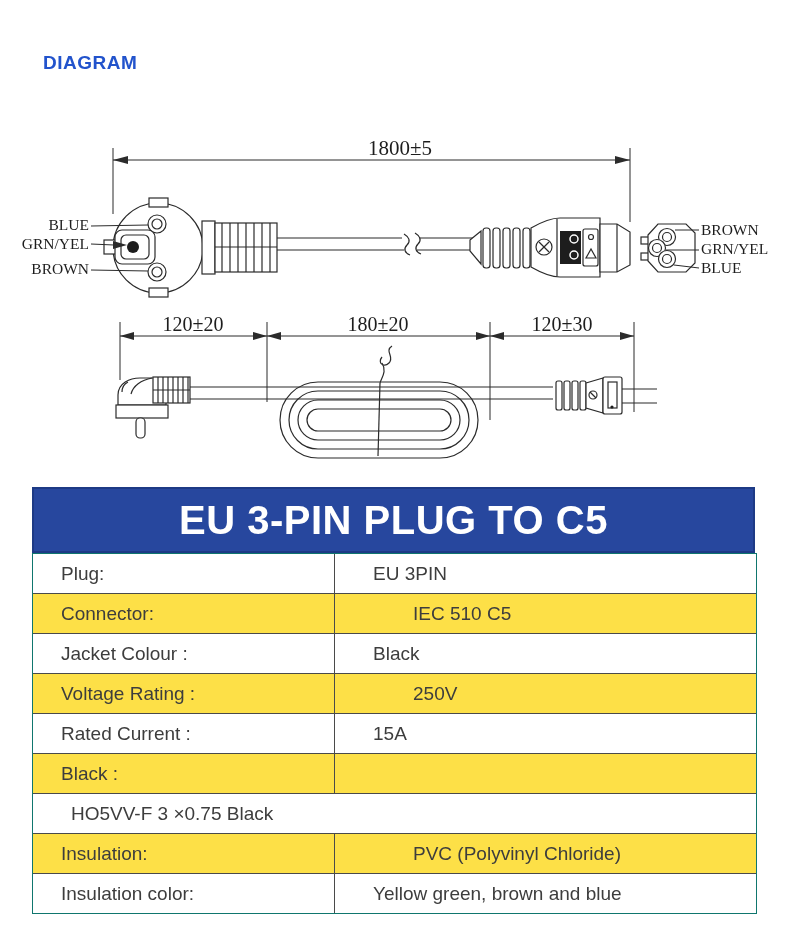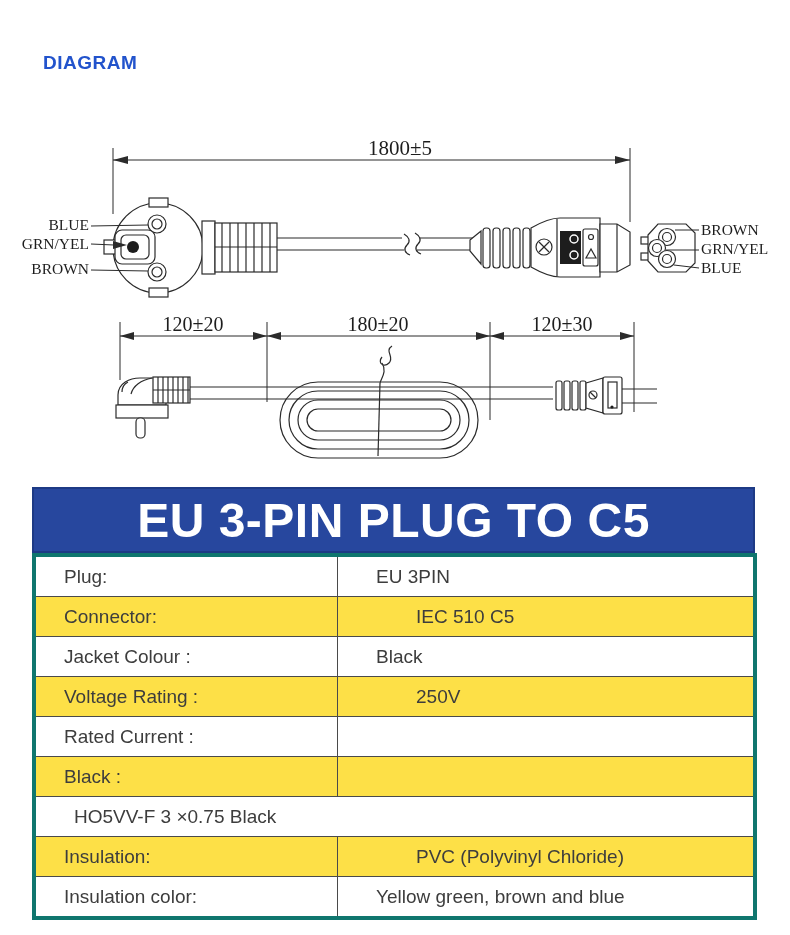"EU 3-PIN PLUG TO C5" .banner-title { font-size: 48px -> 40px }
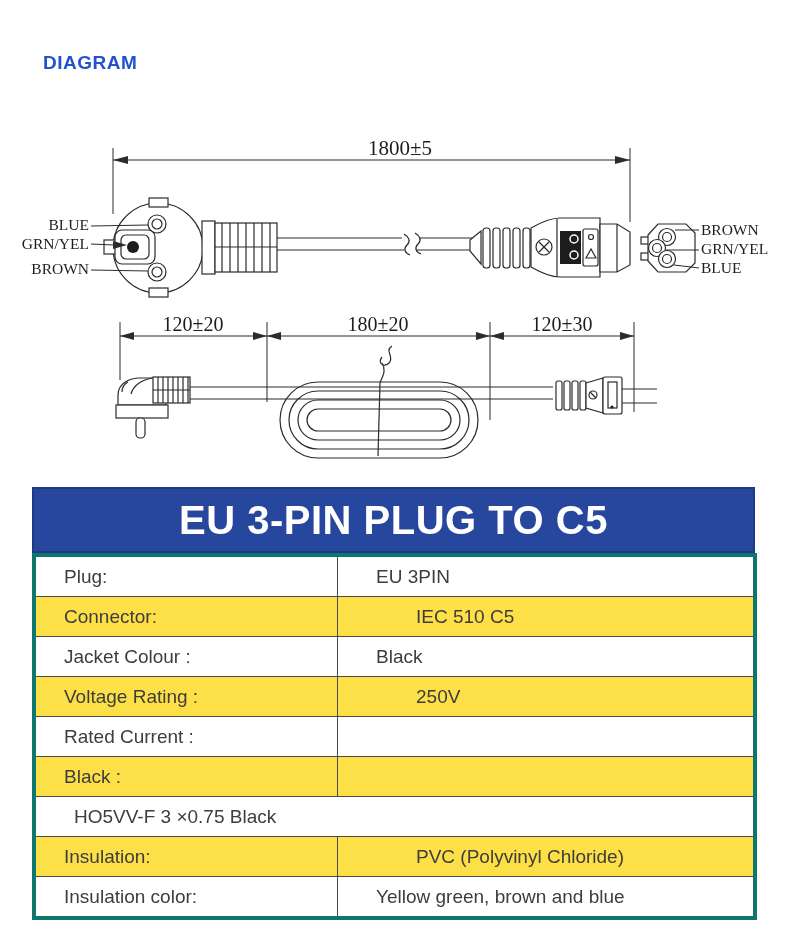"Plug:" .spec-table { border: 4px solid #0f766e -> 1px solid #0f766e }
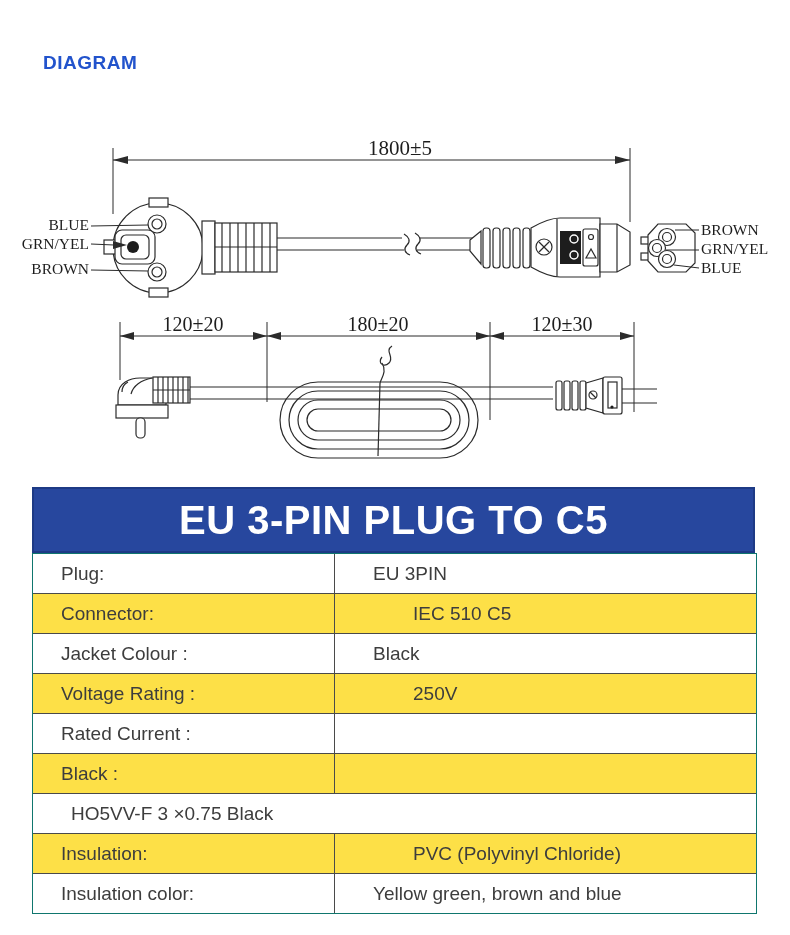"15A" div.cell-value { html: none -> <div>15A</div> }
